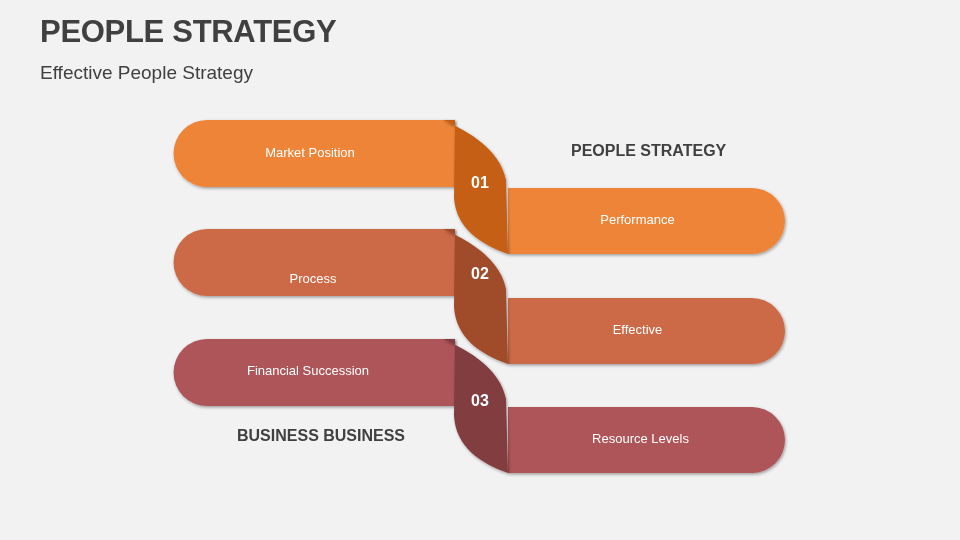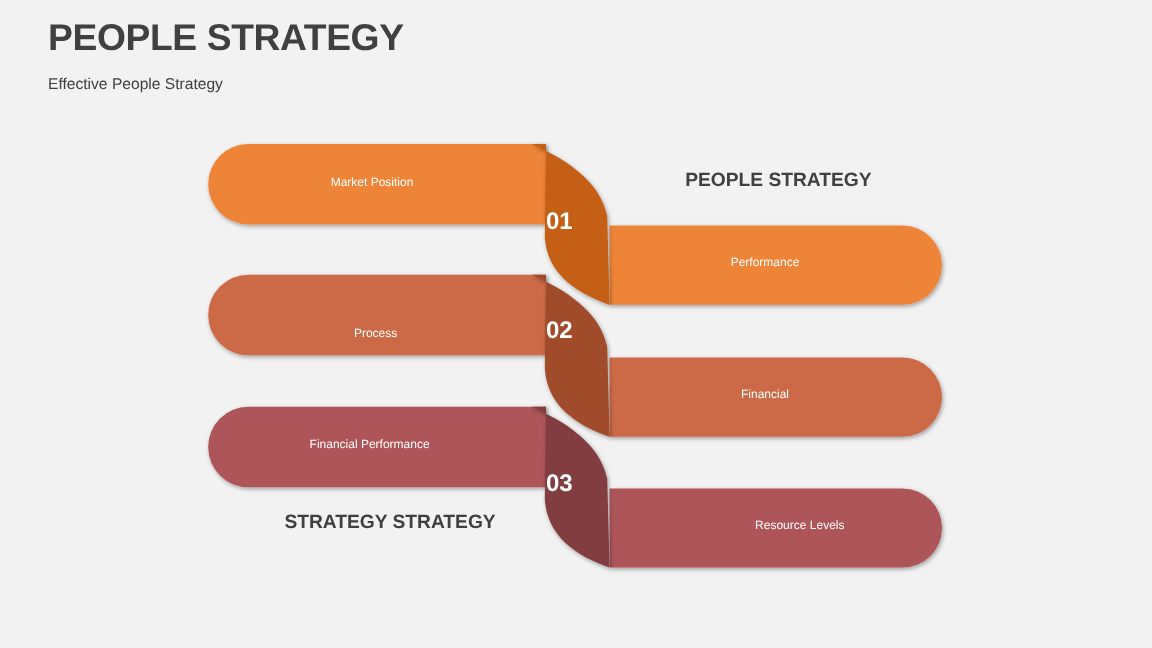"Effective People Strategy" .subtitle { font-size: 13px -> 19px }
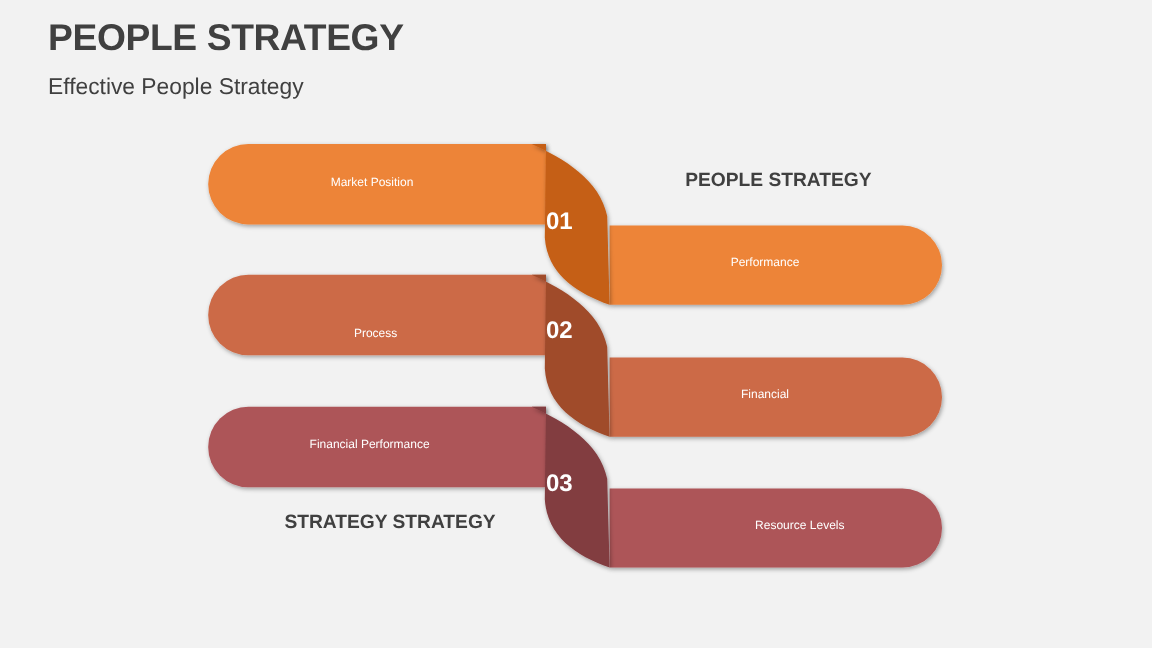"Market Position" .pill-label { font-size: 10px -> 13px }
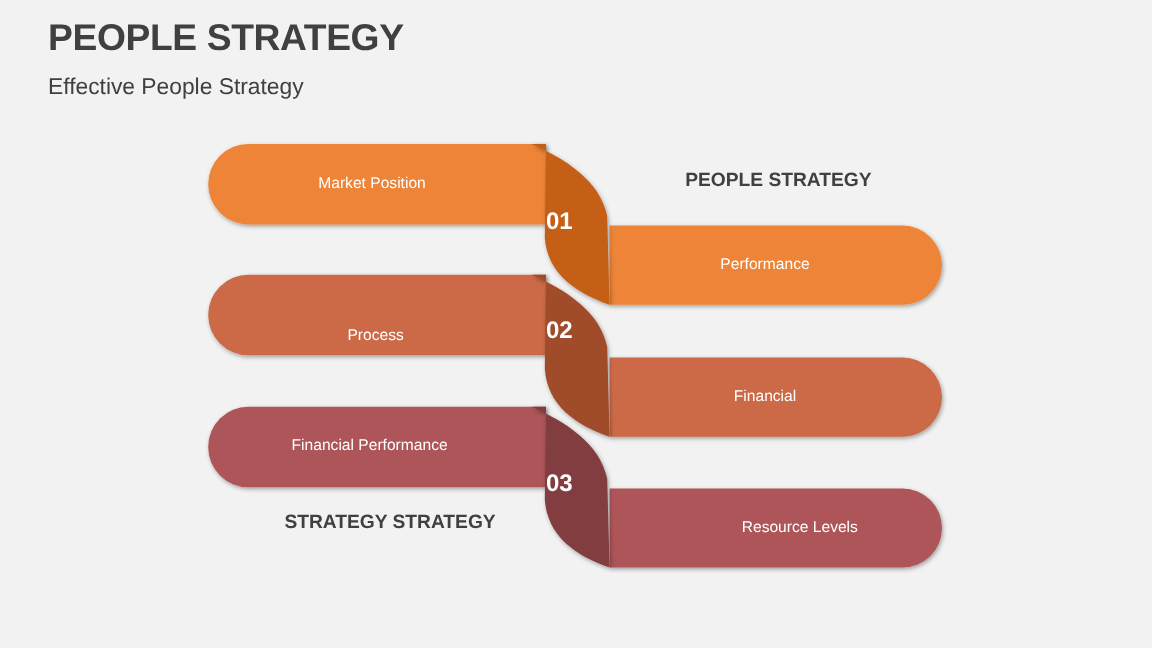"01" .num { font-size: 20px -> 16px; text-align: left -> center }
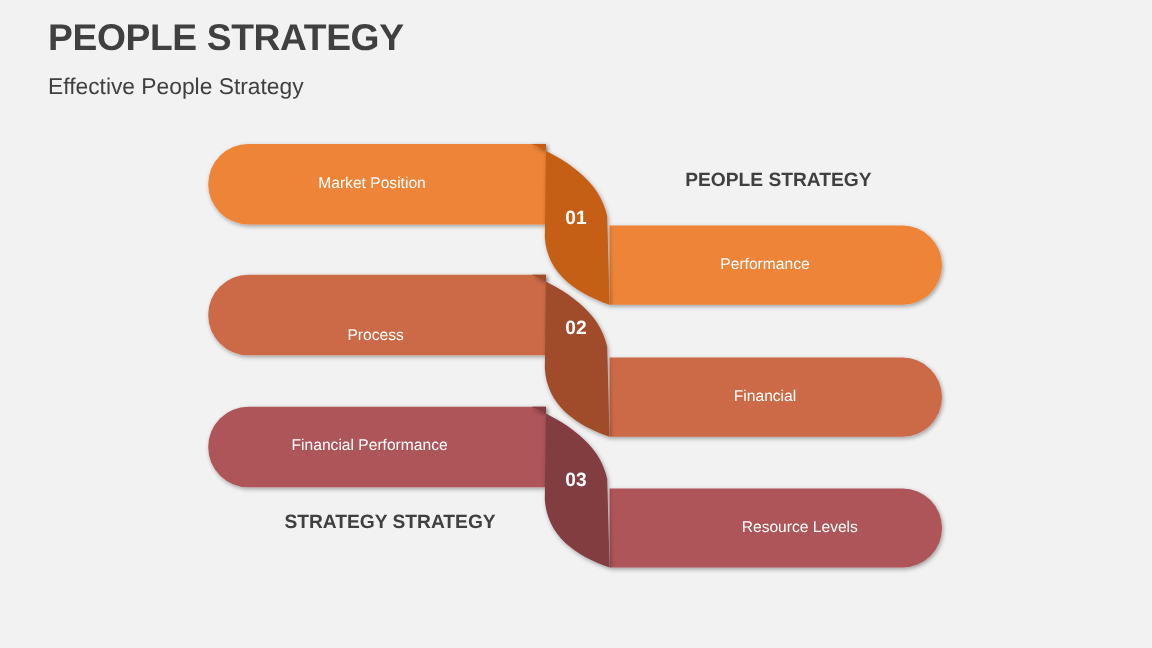"Financial" div.pill-label { text: Financial -> Effective }
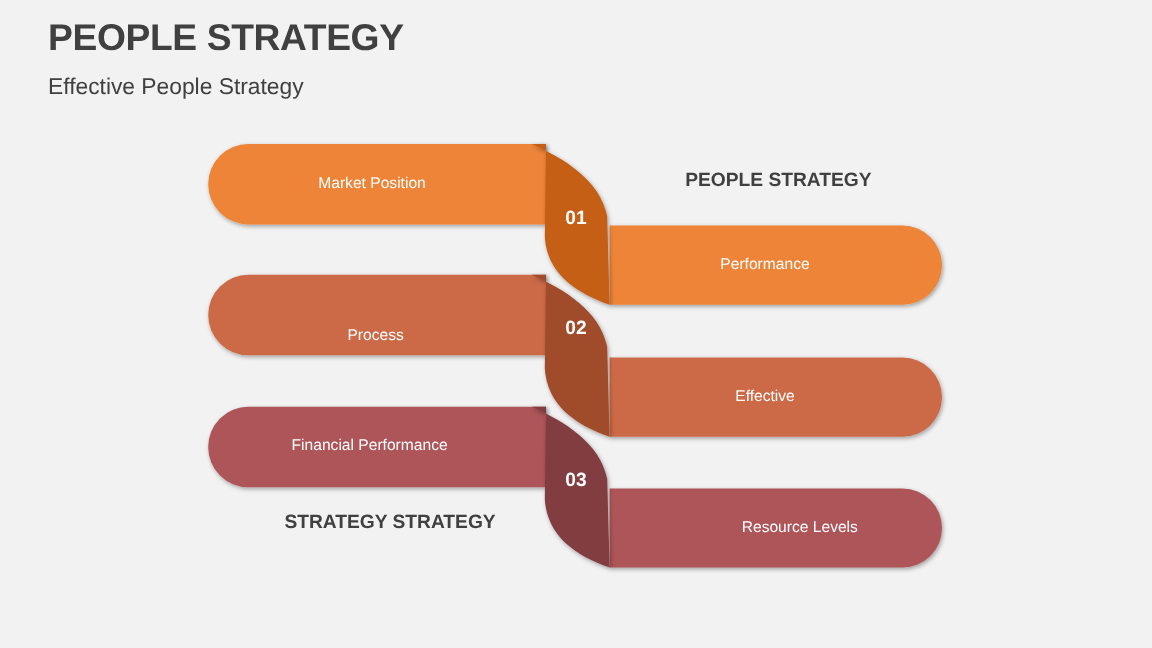"Financial Performance" div.pill-label { text: Performance -> Succession }
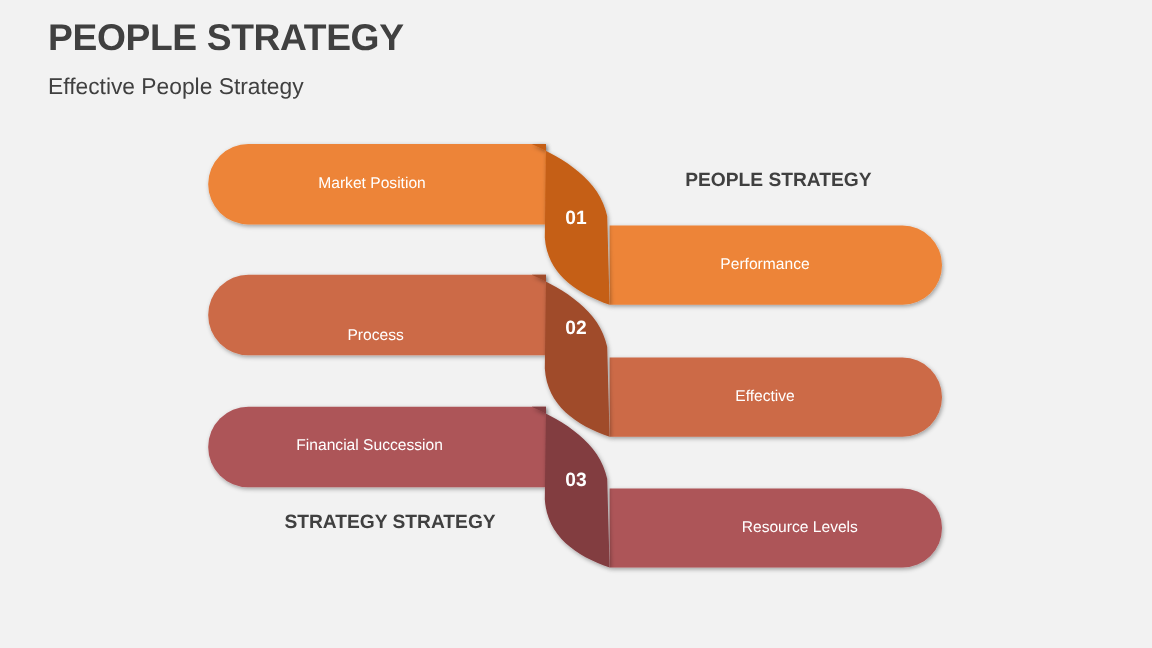"STRATEGY STRATEGY" div.side-label { text: STRATEGY STRATEGY -> BUSINESS BUSINESS }
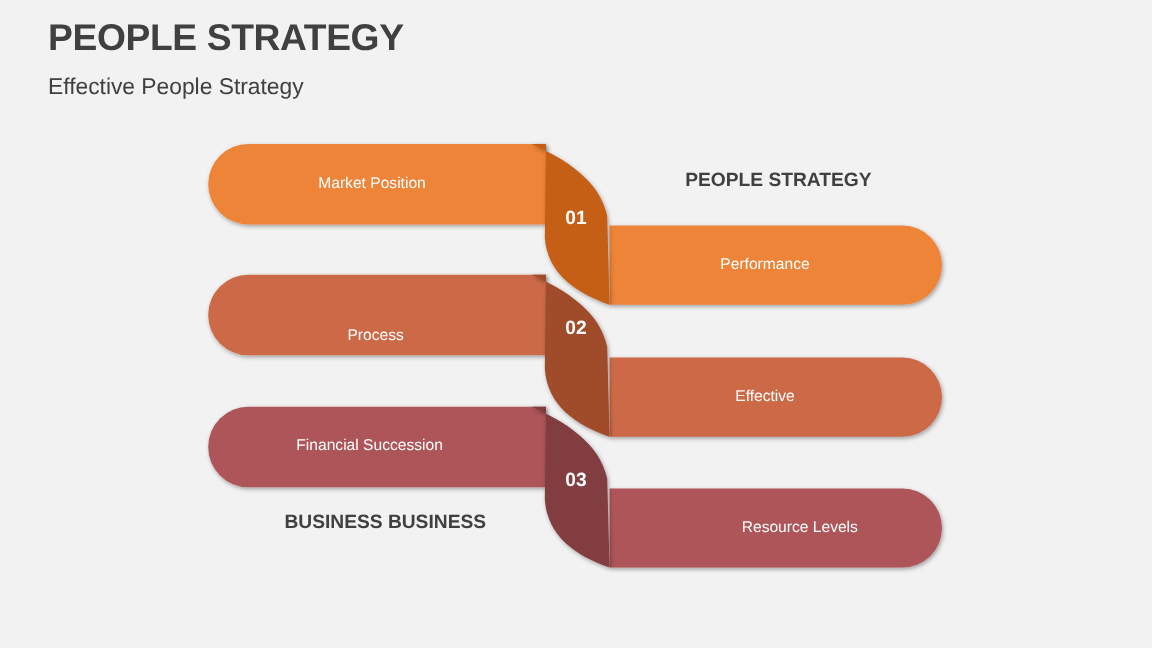"Resource Levels" div.pill-label { left: 540px -> 514px }
